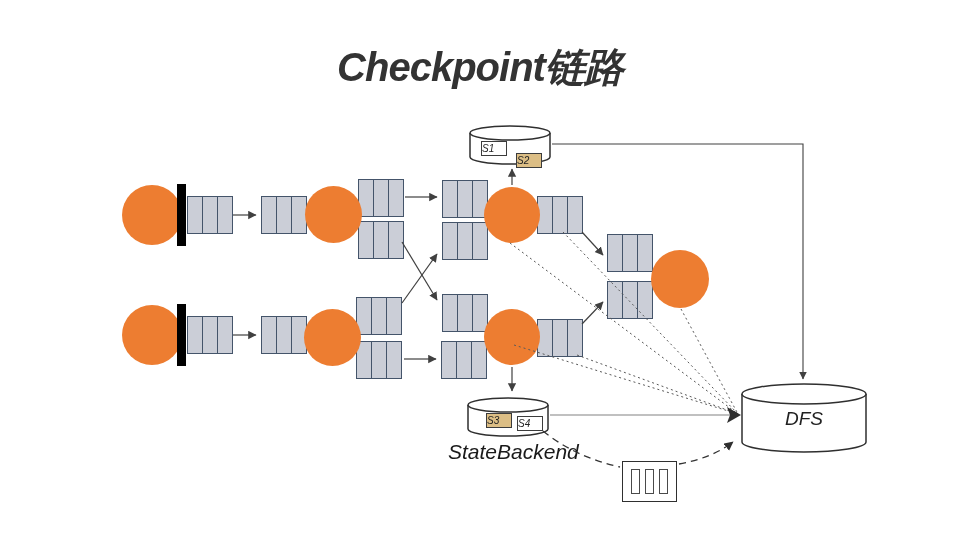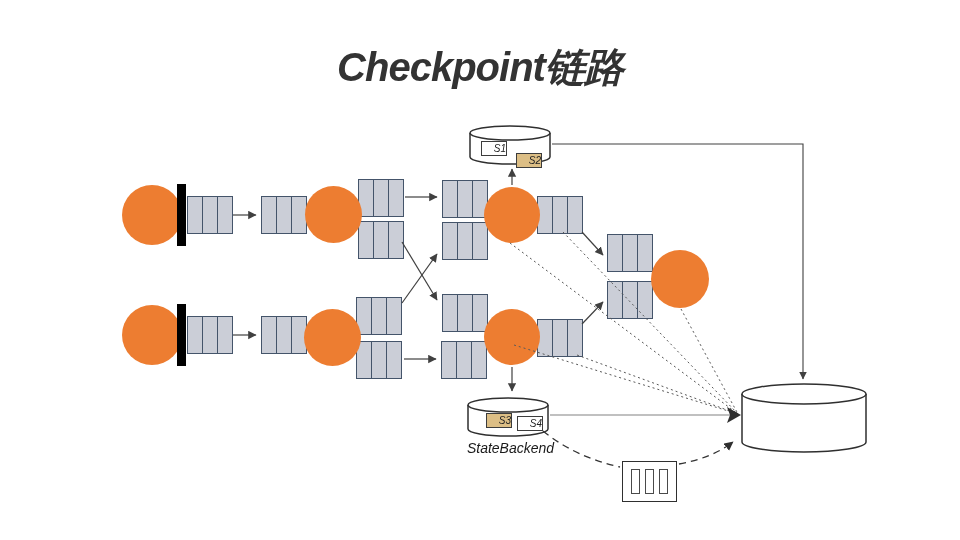"S1" .chip { text-align: right -> left }
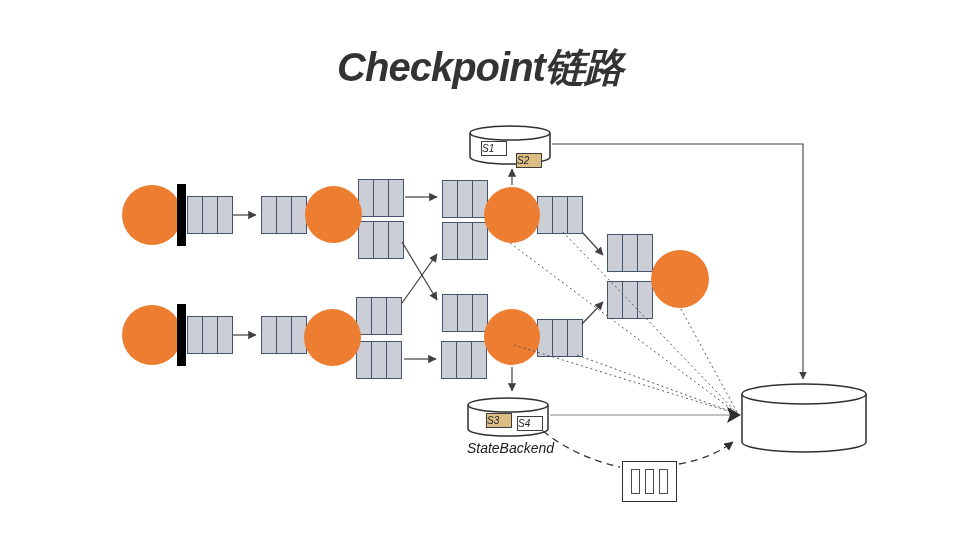"DFS" div.dfs-label { html: none -> <div>DFS</div> }
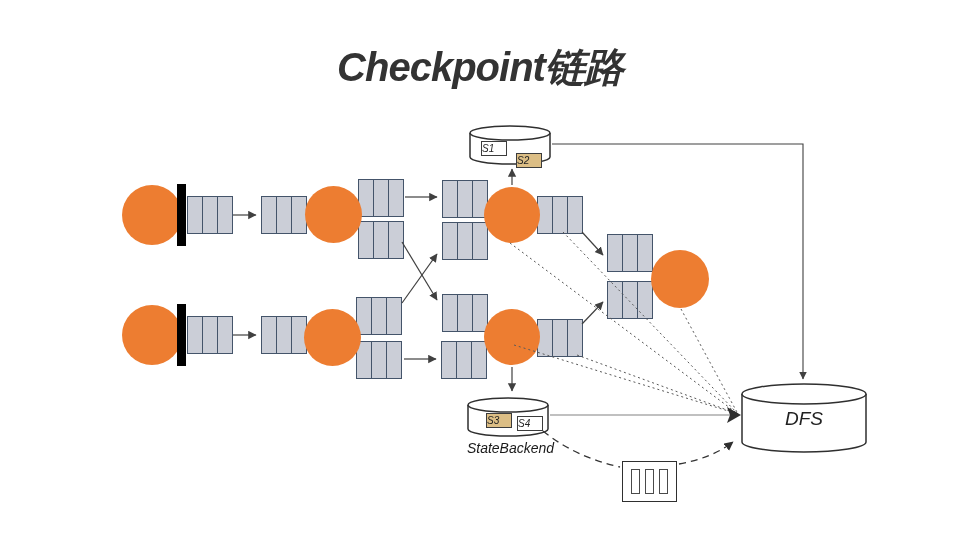"StateBackend" .sb-label { font-size: 14px -> 21px }
